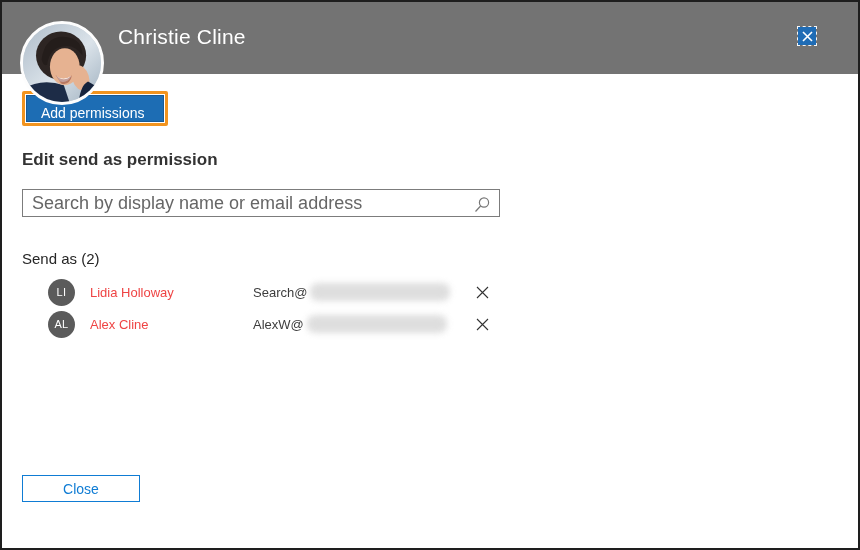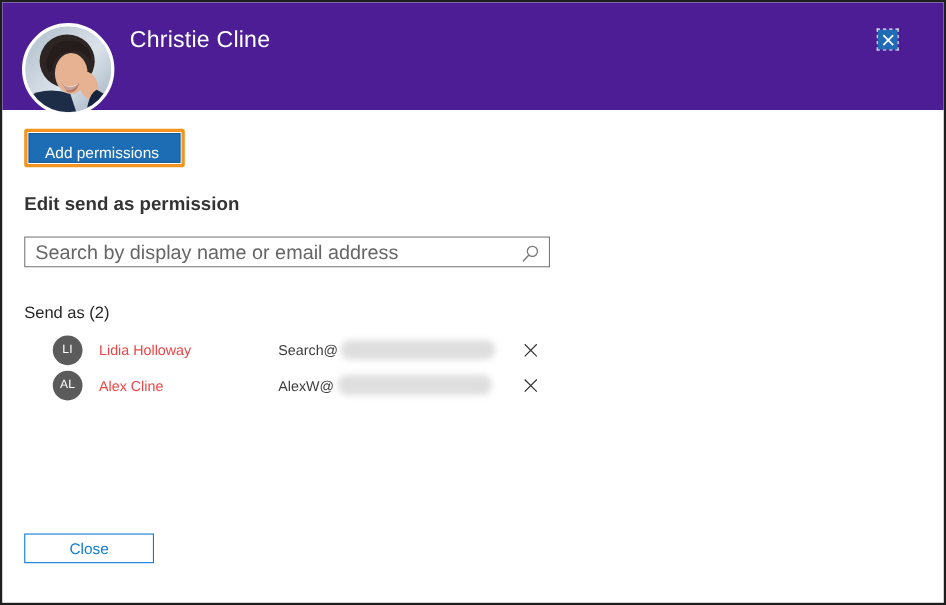"Christie Cline" .header { background: #4c1d95 -> #737373; height: 98px -> 72px }
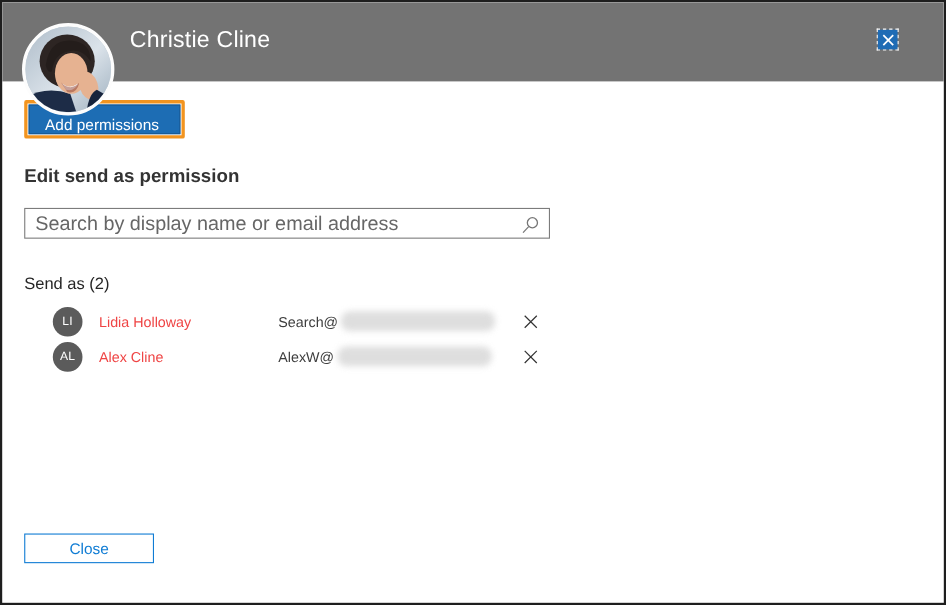"Close" .close-btn { bottom: 36px -> 46px }
